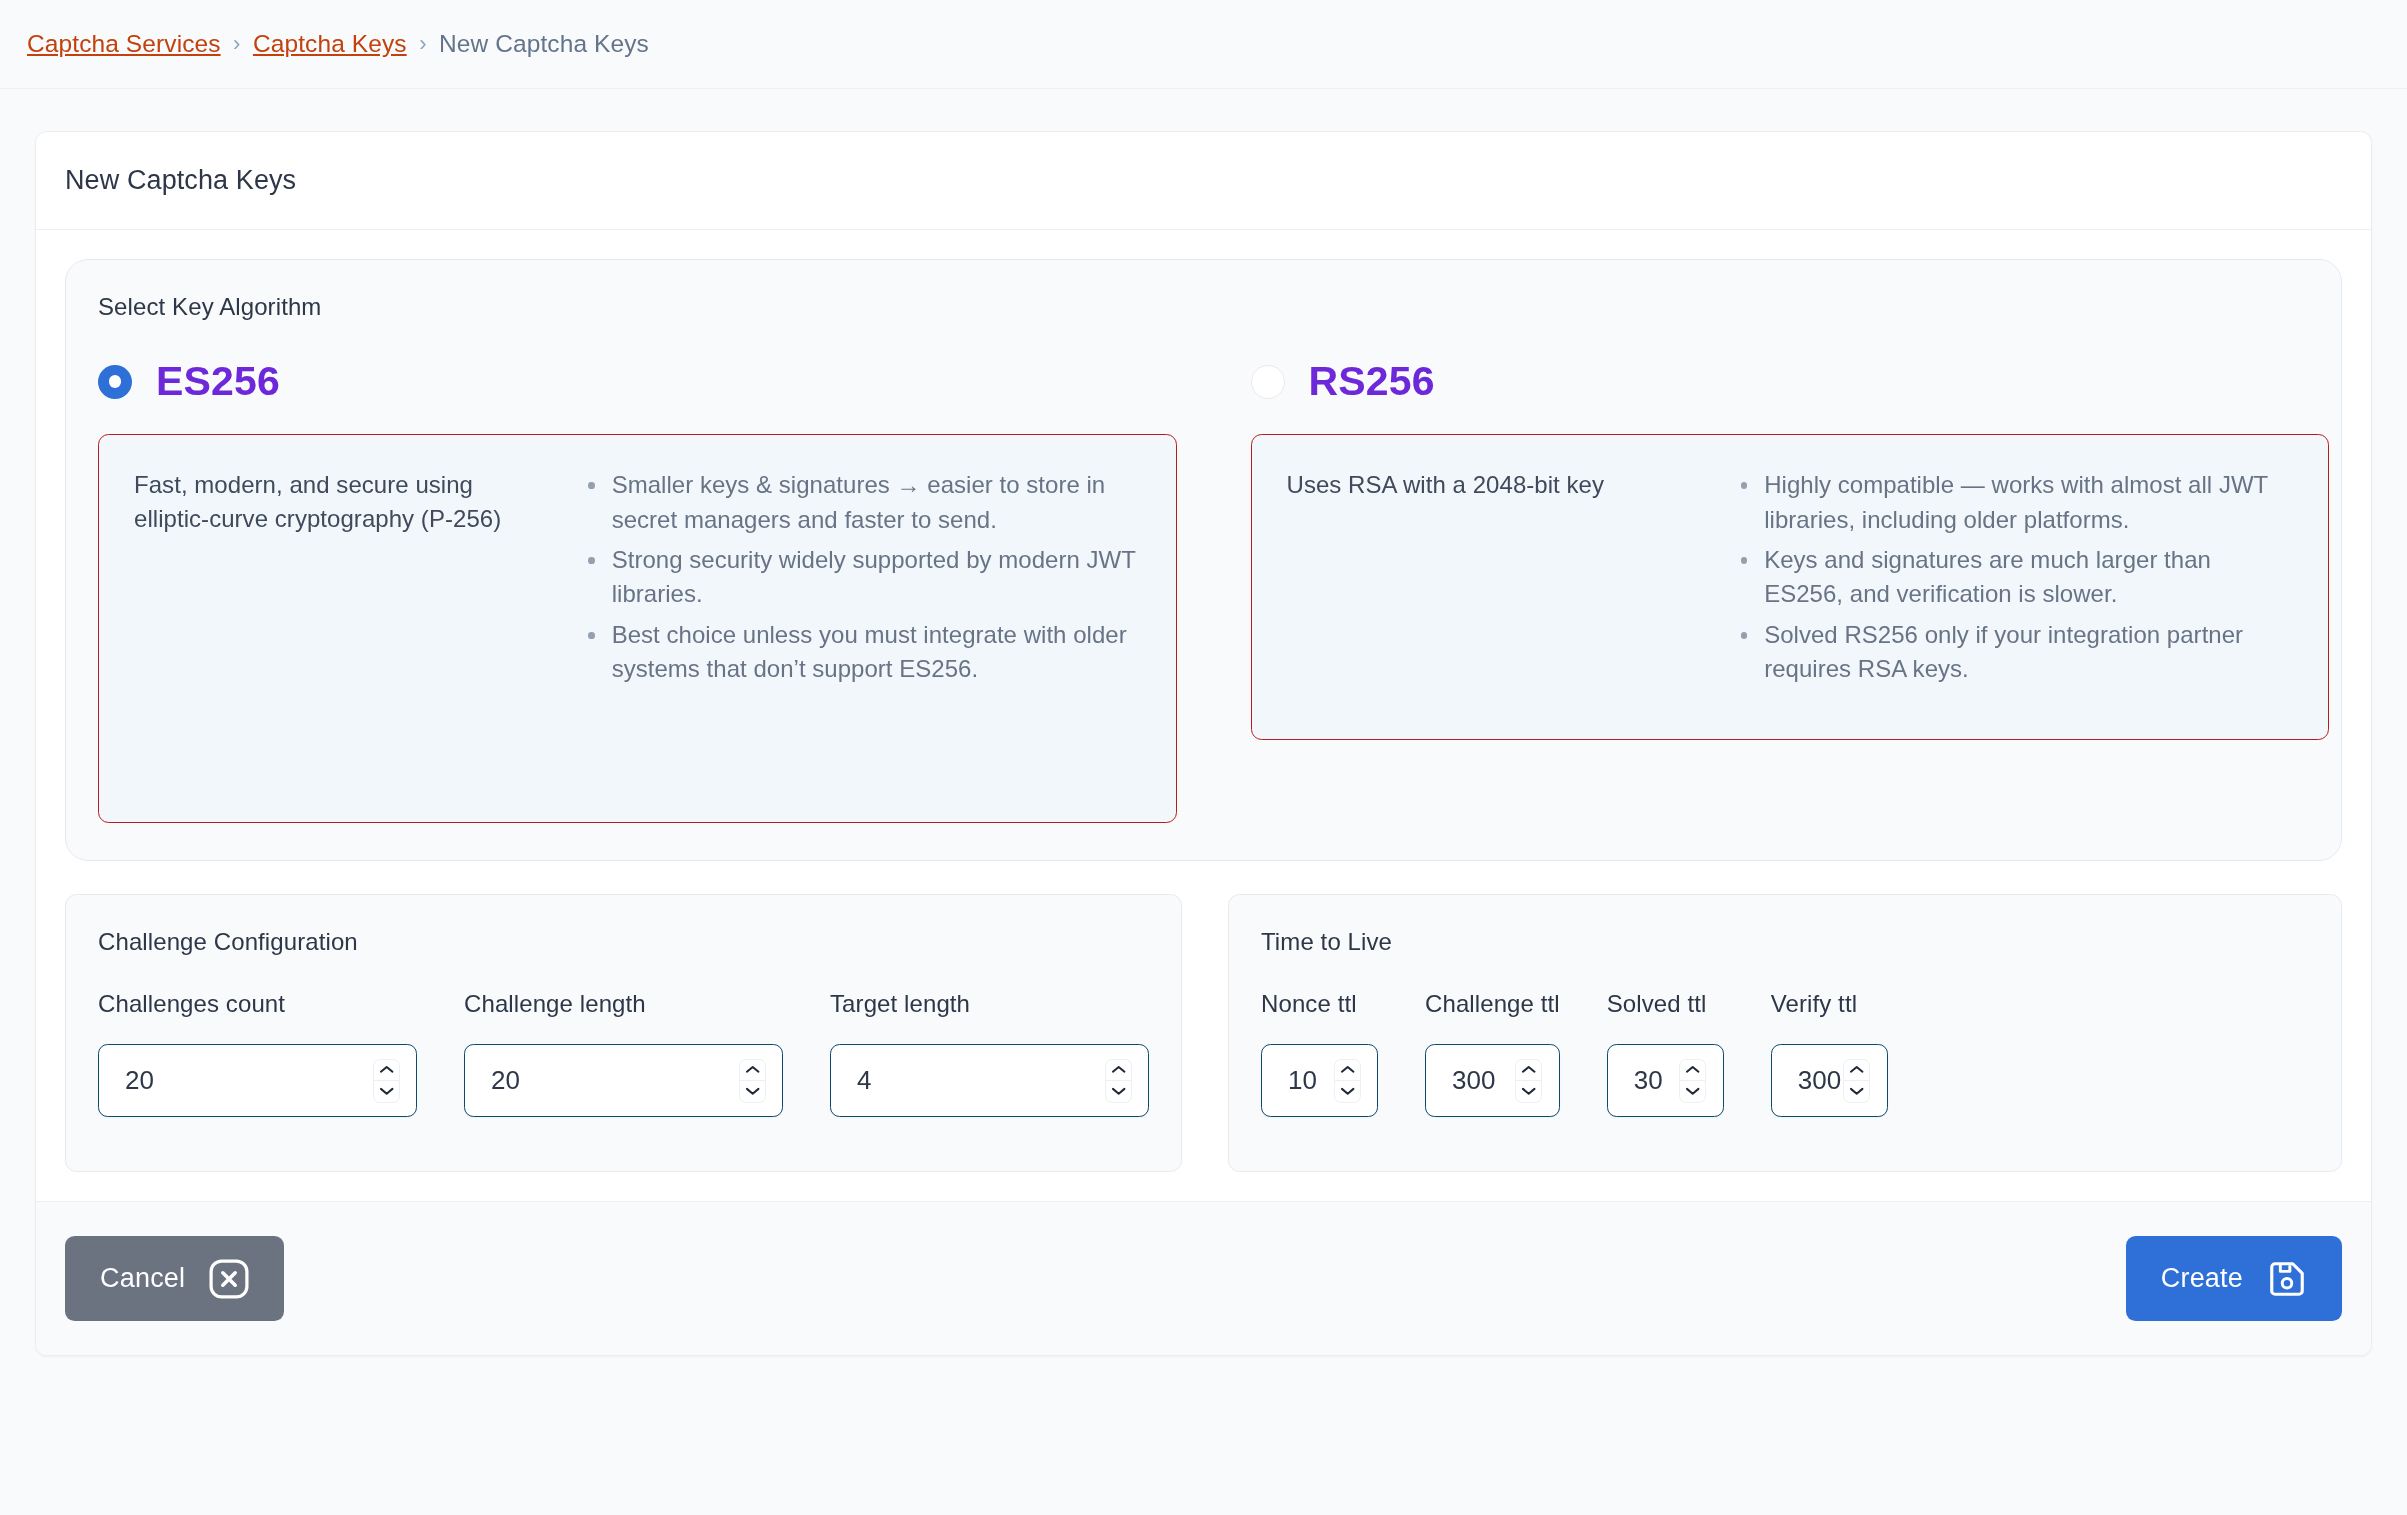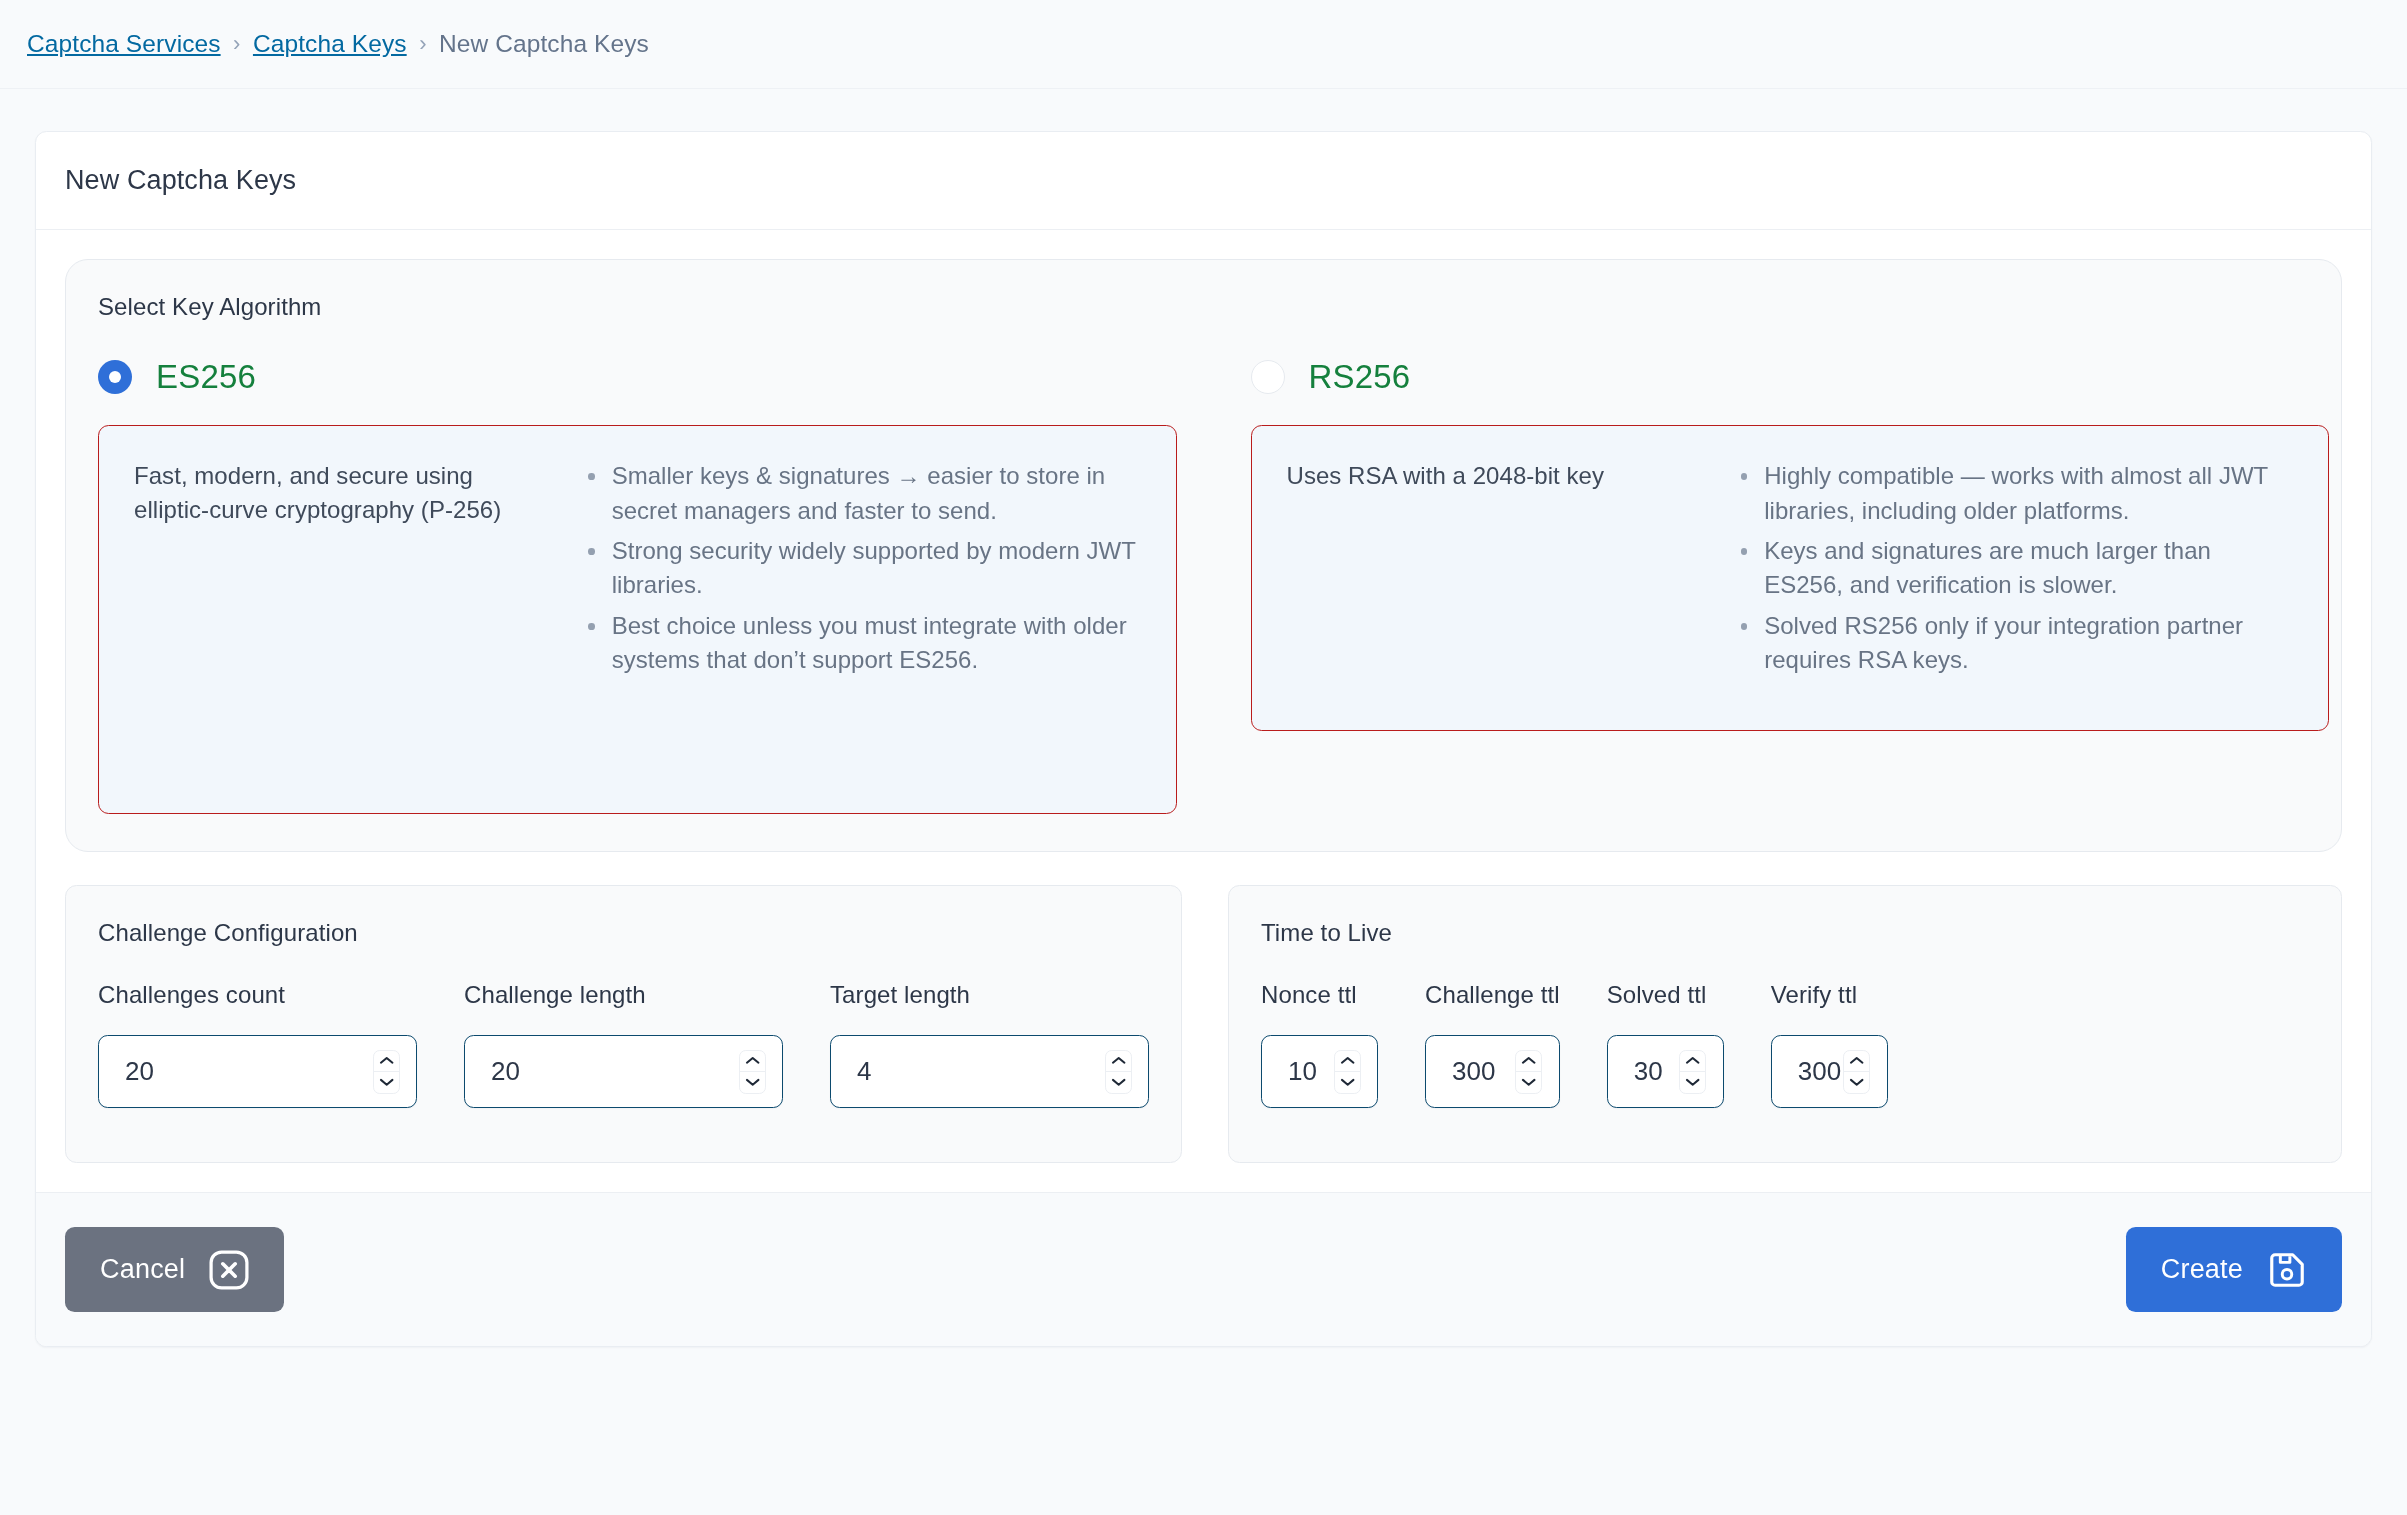"Captcha Services" .crumb { color: #0369a1 -> #c2410c }
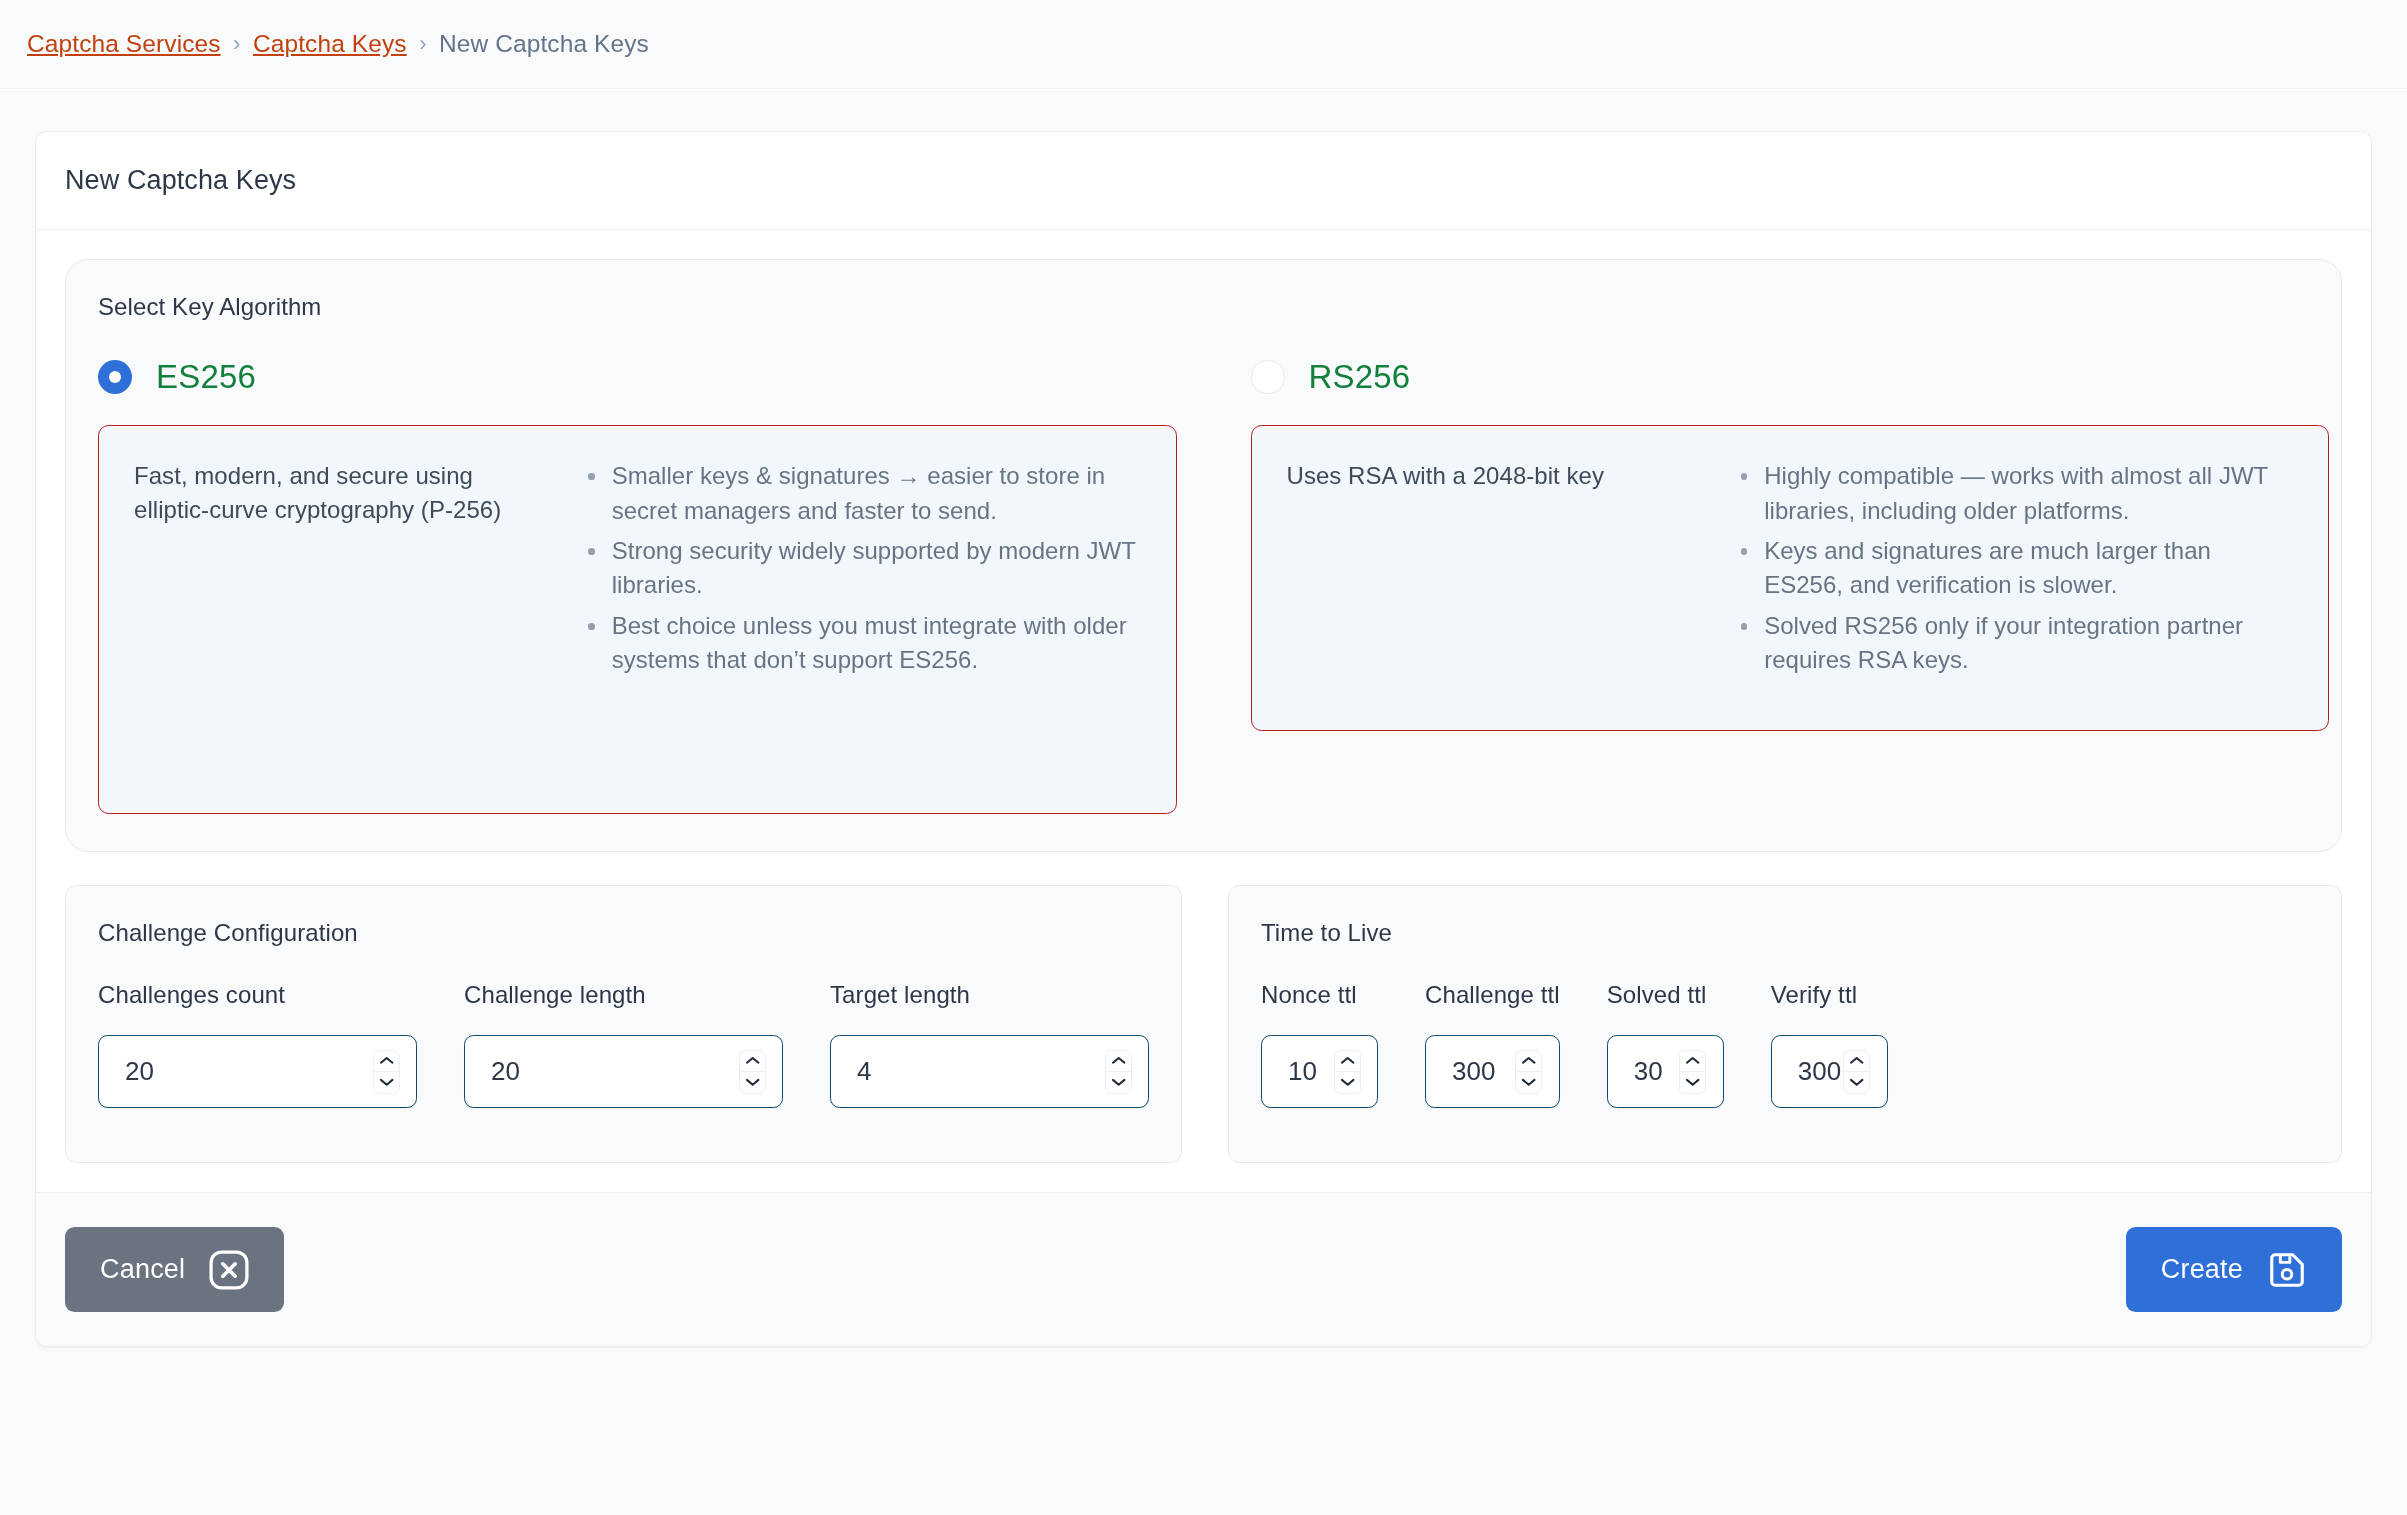"ES256" .algo-name { color: #15803d -> #6d28d9; font-size: 33px -> 41px; font-weight: none -> bold }
